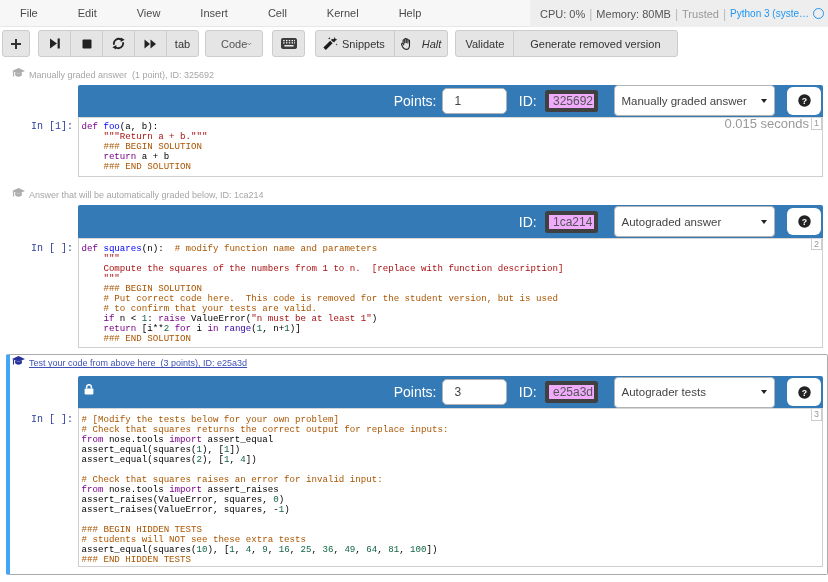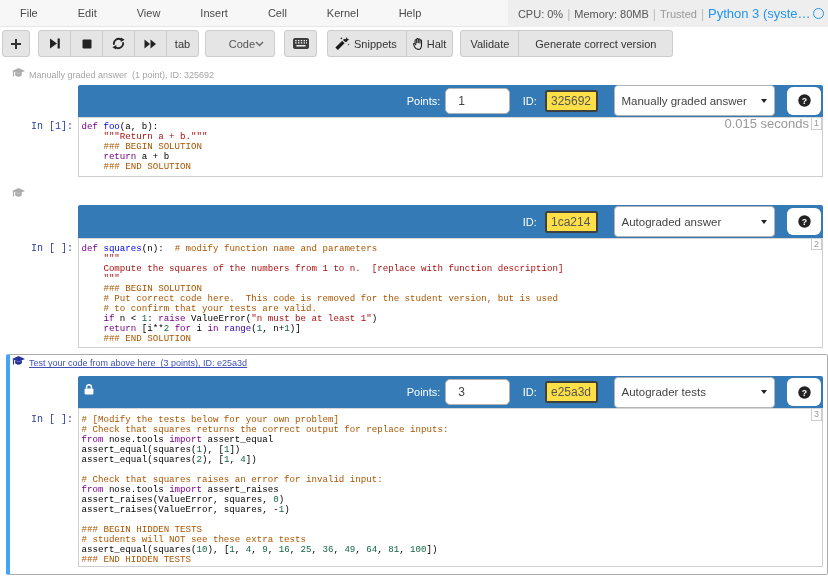"Python 3 (syste…" #status .kern { font-size: 13px -> 10px }
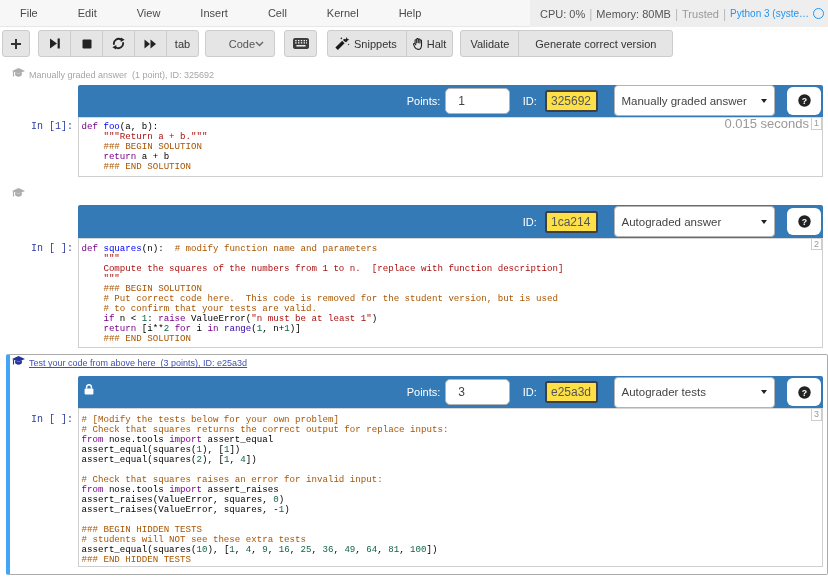"Code" .codesel { width: 70px -> 58px }
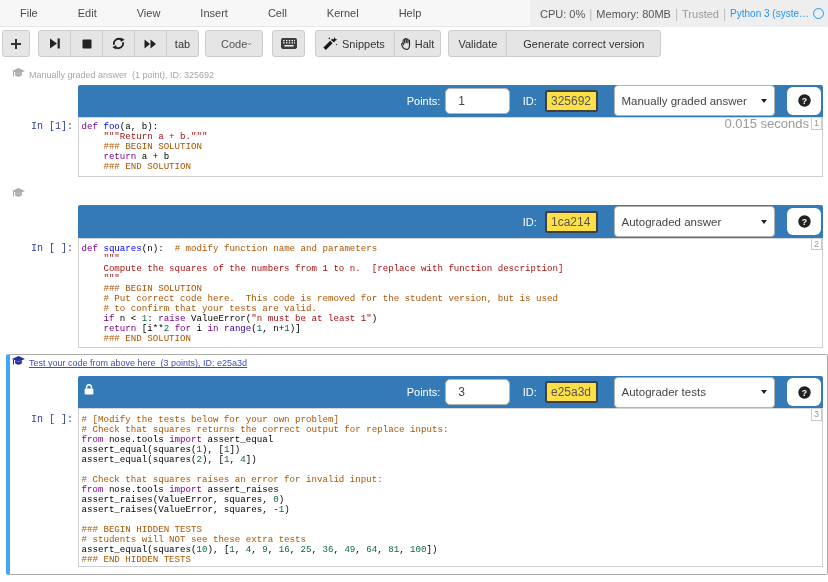"Halt" span { font-style: none -> italic; margin-left: 3px -> 10px }
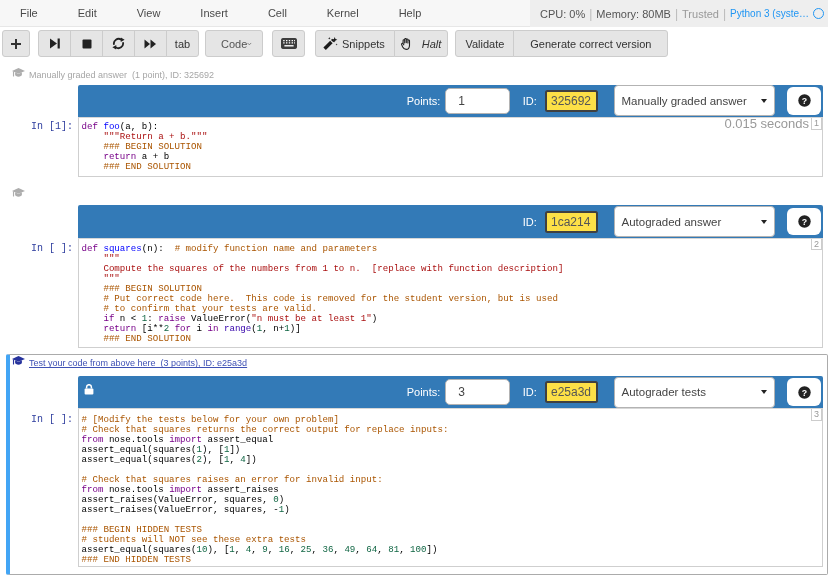"Generate correct version" div.btn { text: correct -> removed }
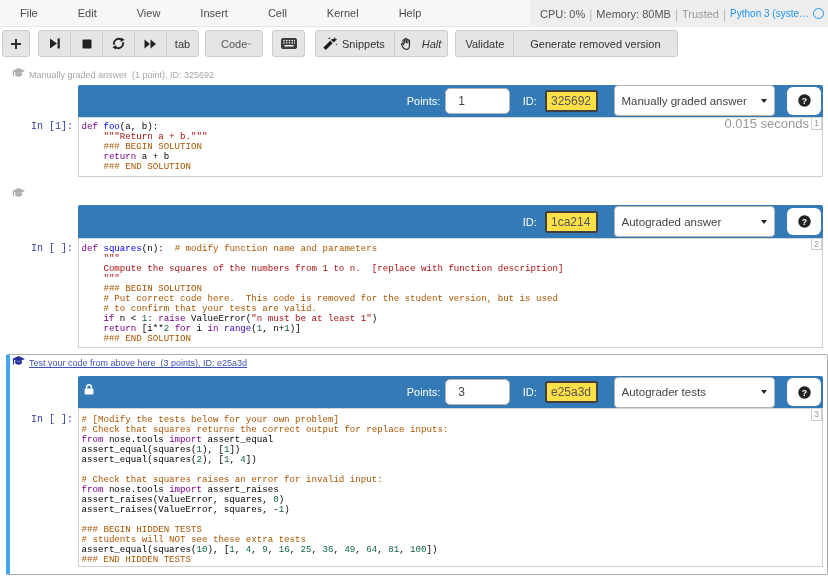"Points:" .ctb .wlabel { font-size: 11px -> 14px }
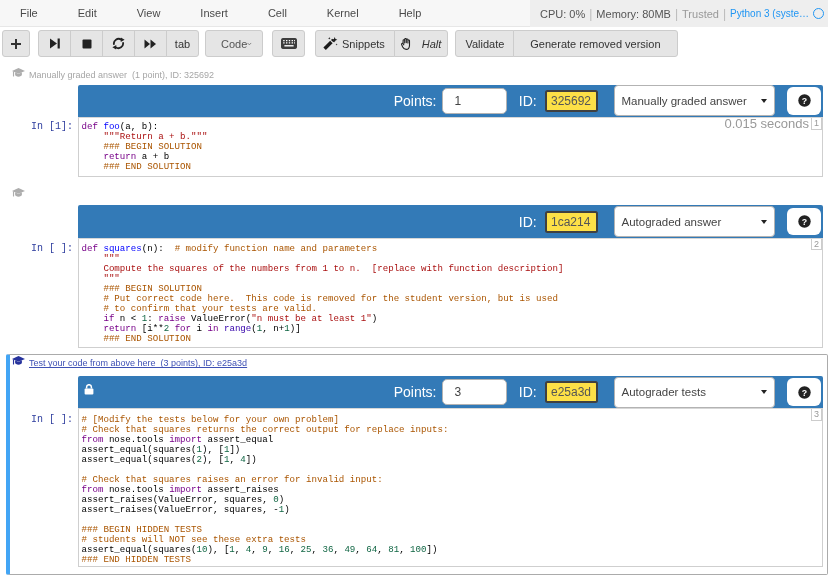"325692" .ctb .idinput { background: #fde047 -> #f0abfc; border: 2px solid #404040 -> 4px solid #404040 }
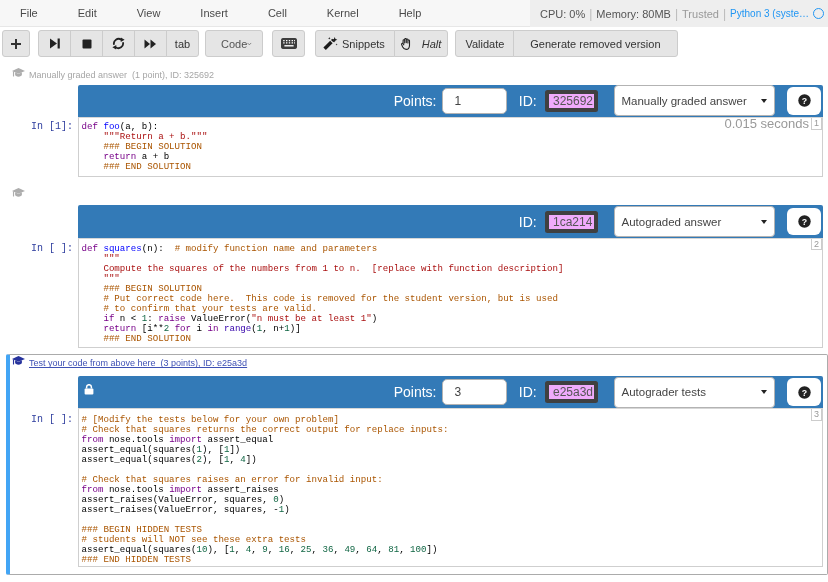"Answer that will be automatically" span { html: none -> <span>Answer that will be automatically graded below, ID: 1ca214</span> }
